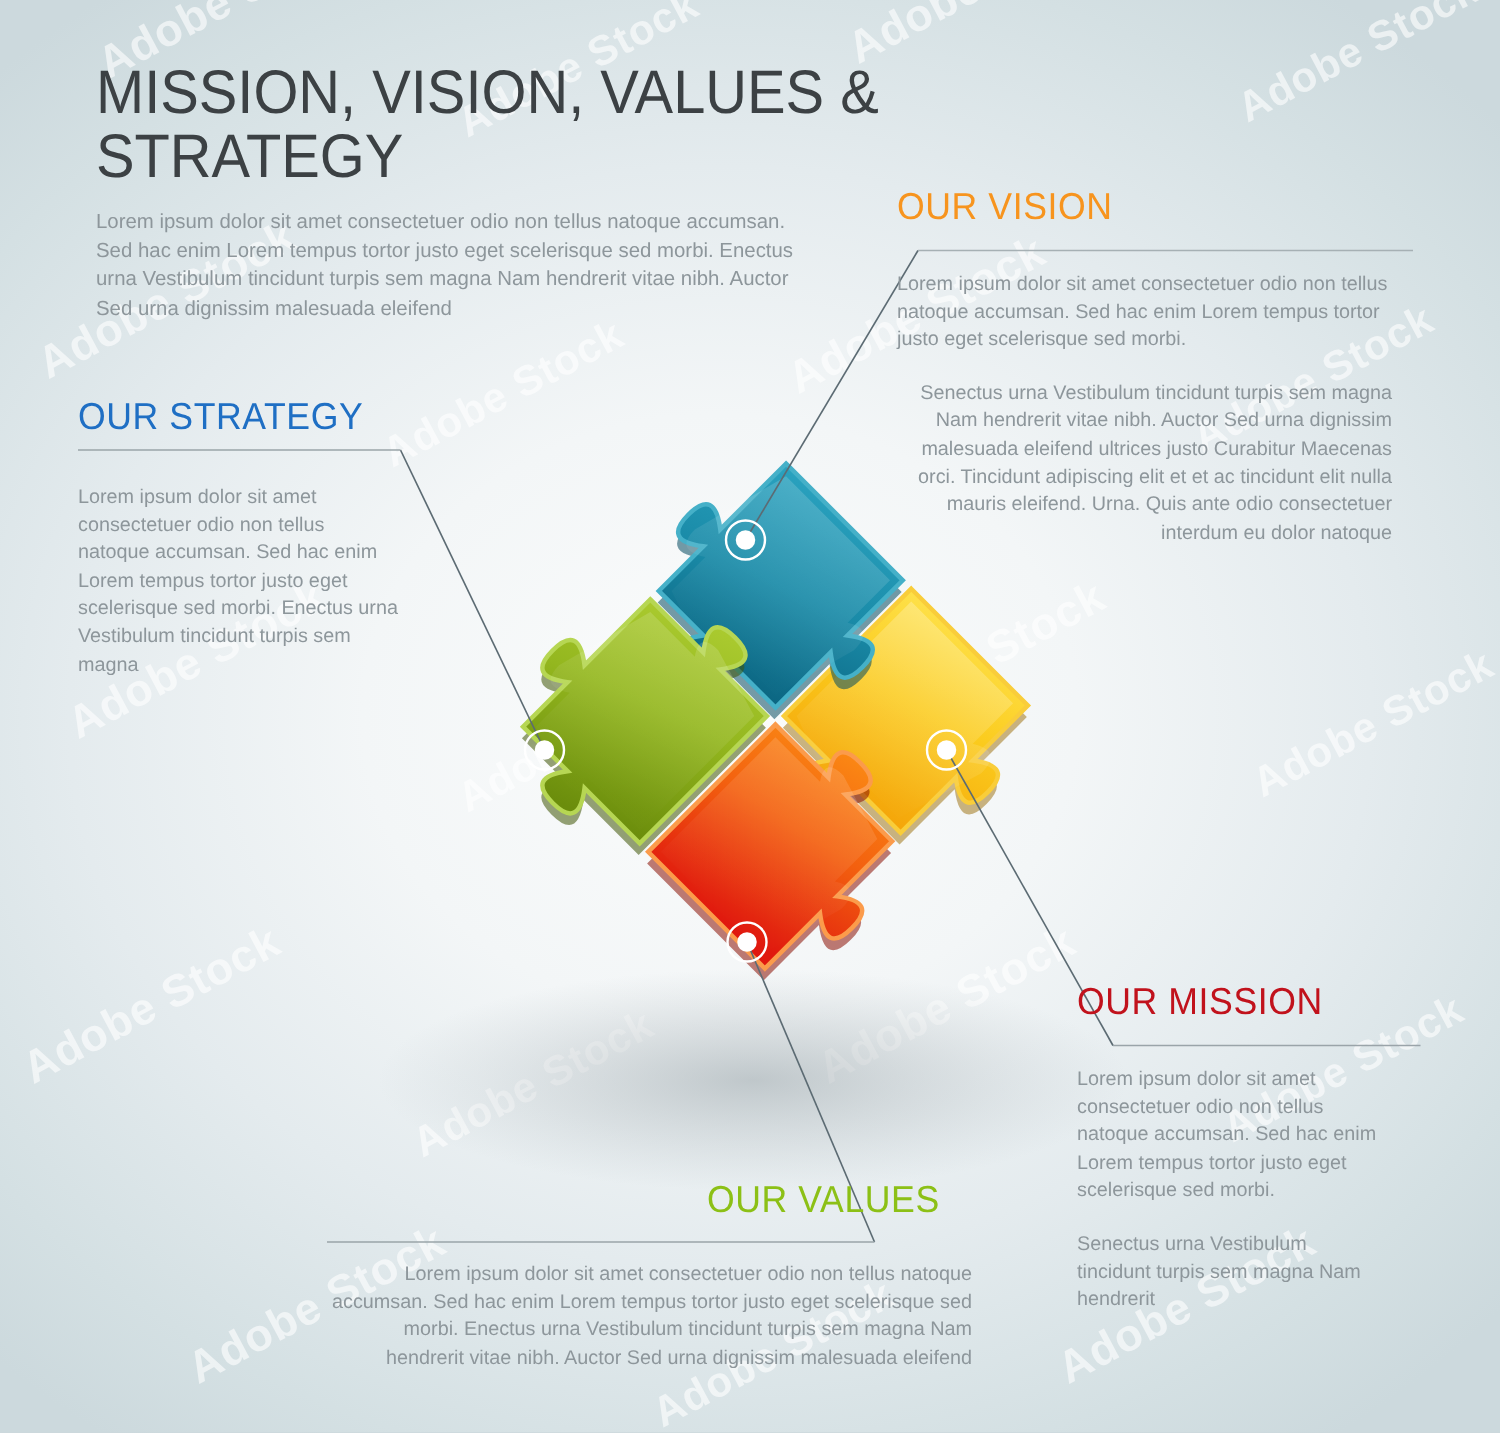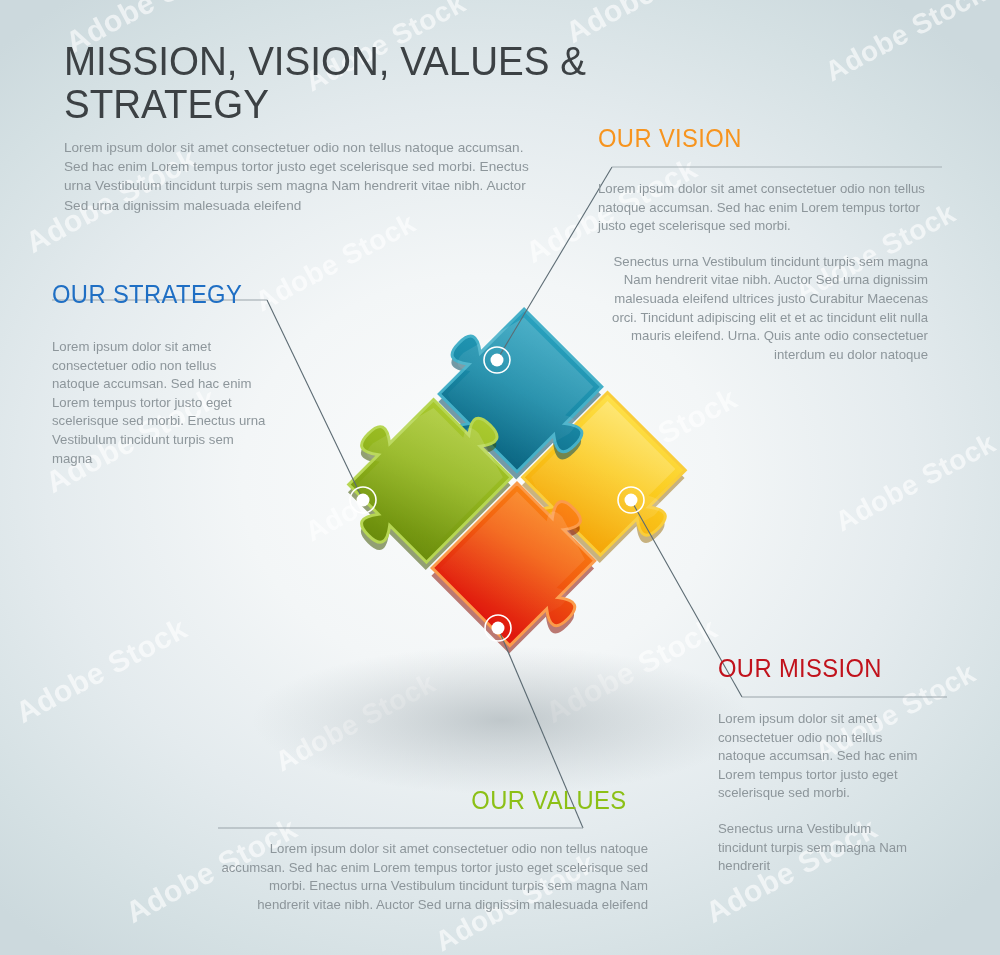"OUR STRATEGY" #p-strategy { top: 282px -> 266px }
